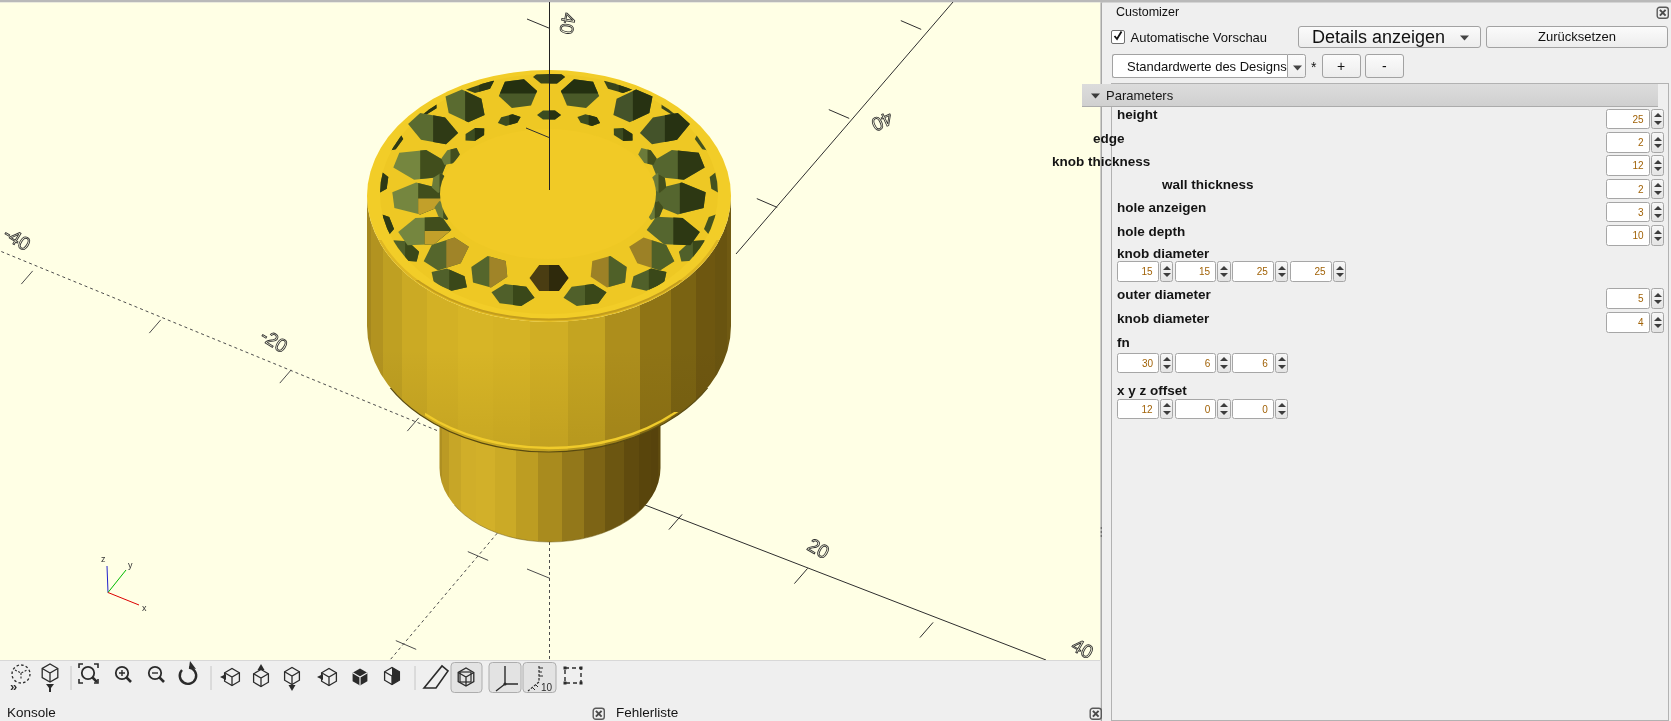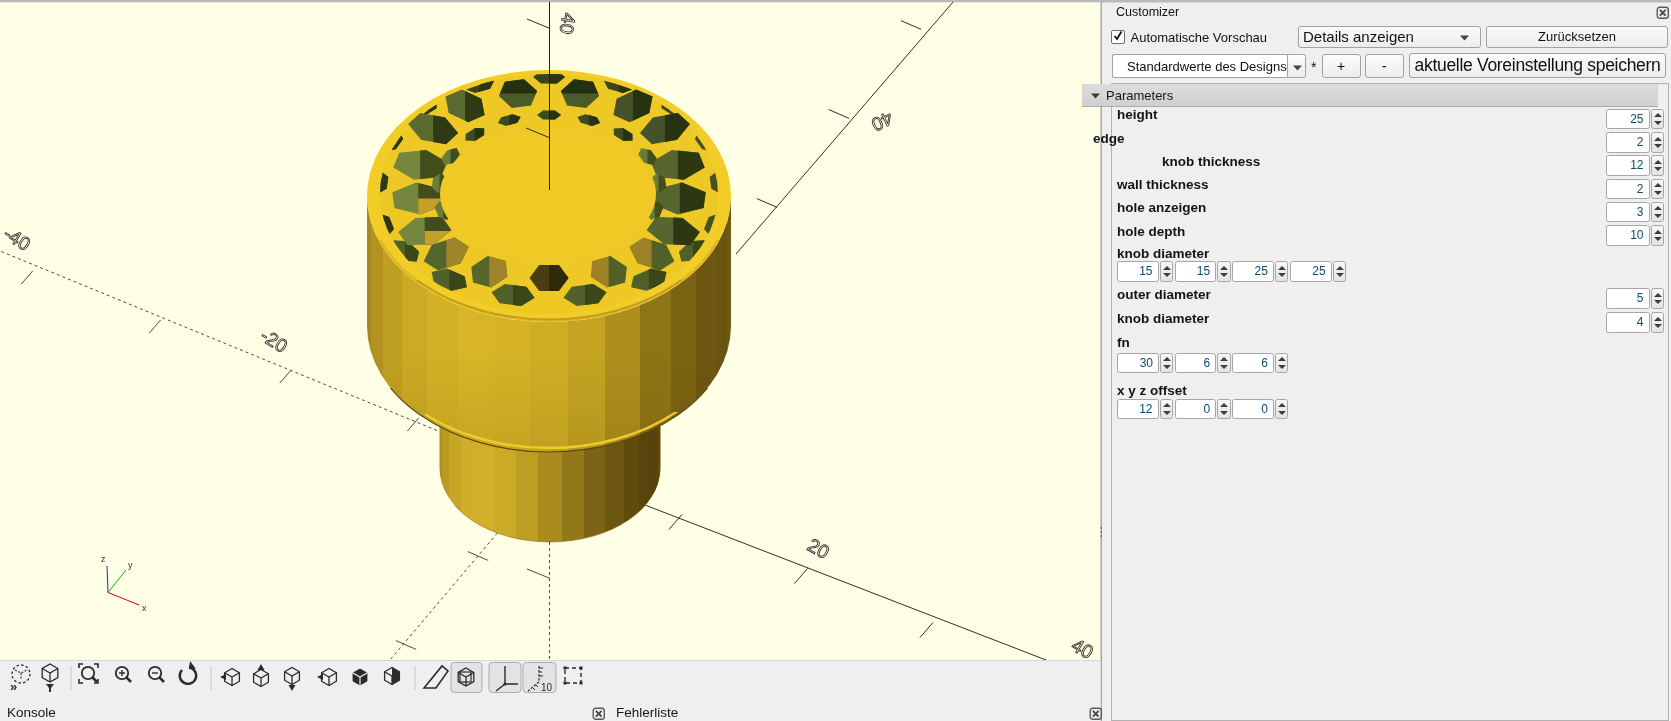"Details anzeigen" span { font-size: 15px -> 18px; margin-left: 4px -> 13px }
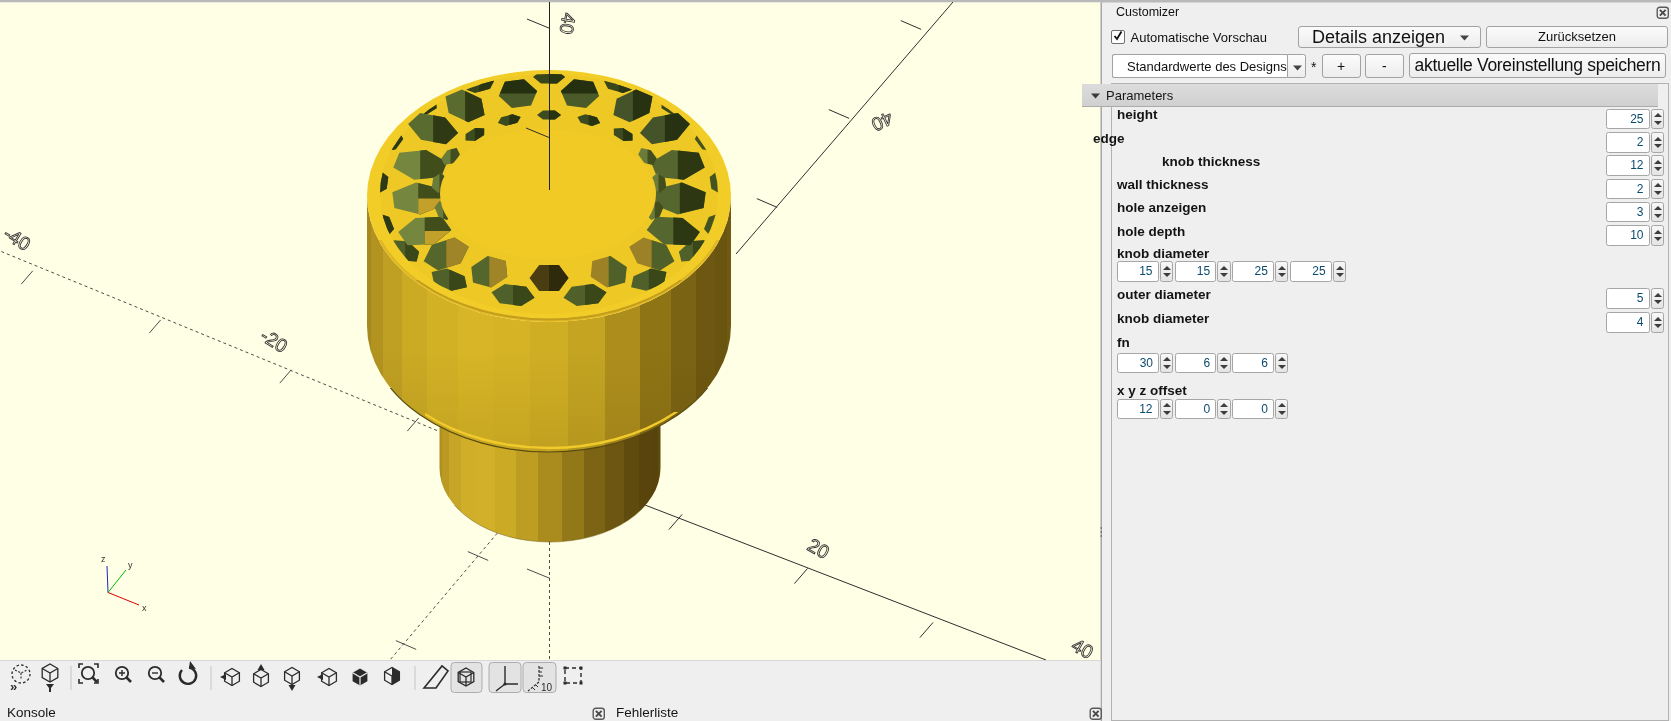"aktuelle Voreinstellung speichern" div.btn { html: <div>aktuelle Voreinstellung speichern</div> -> none }
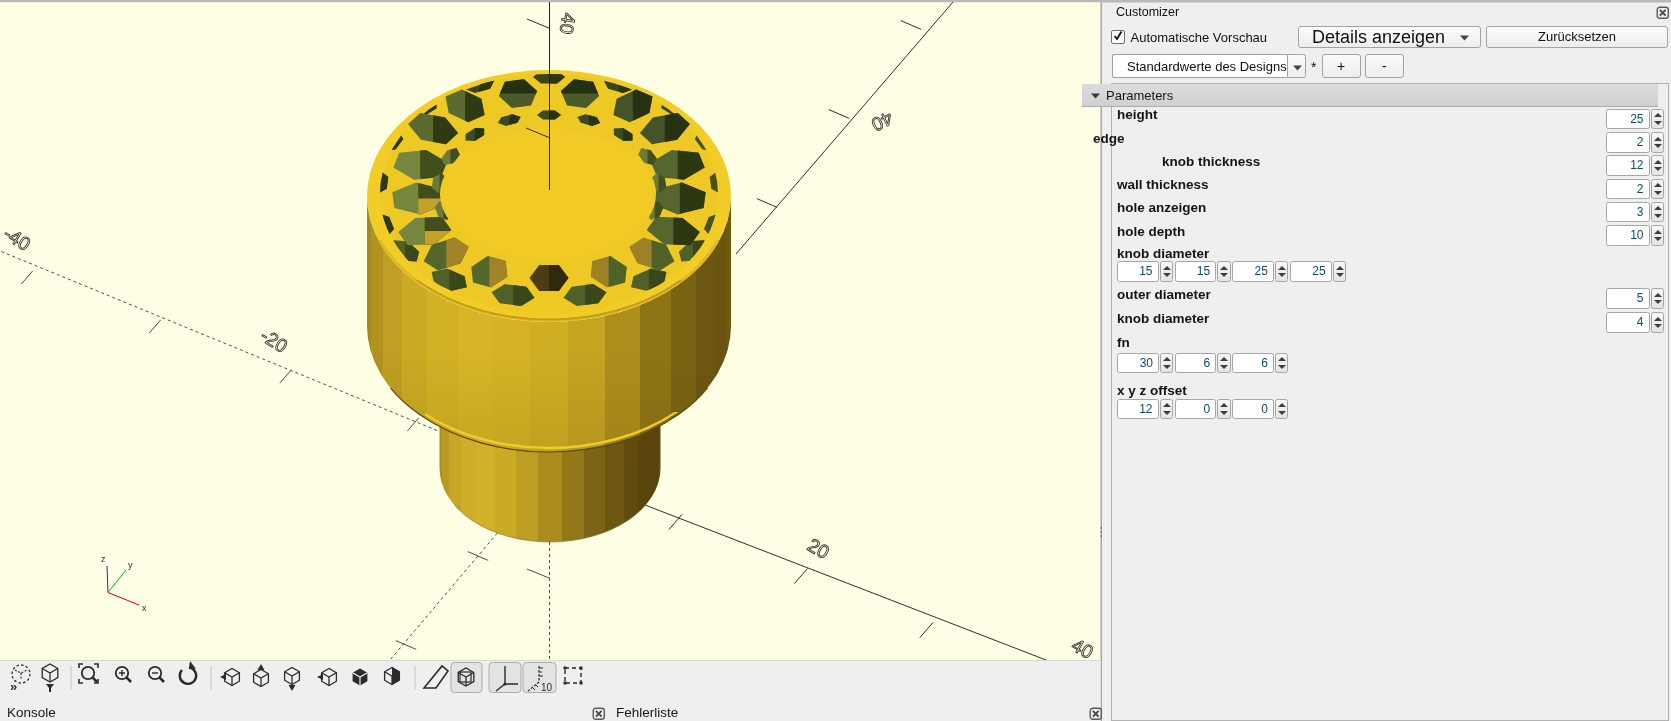"25" .sf { color: #0c4a6e -> #a16207; font-size: 12px -> 10px }
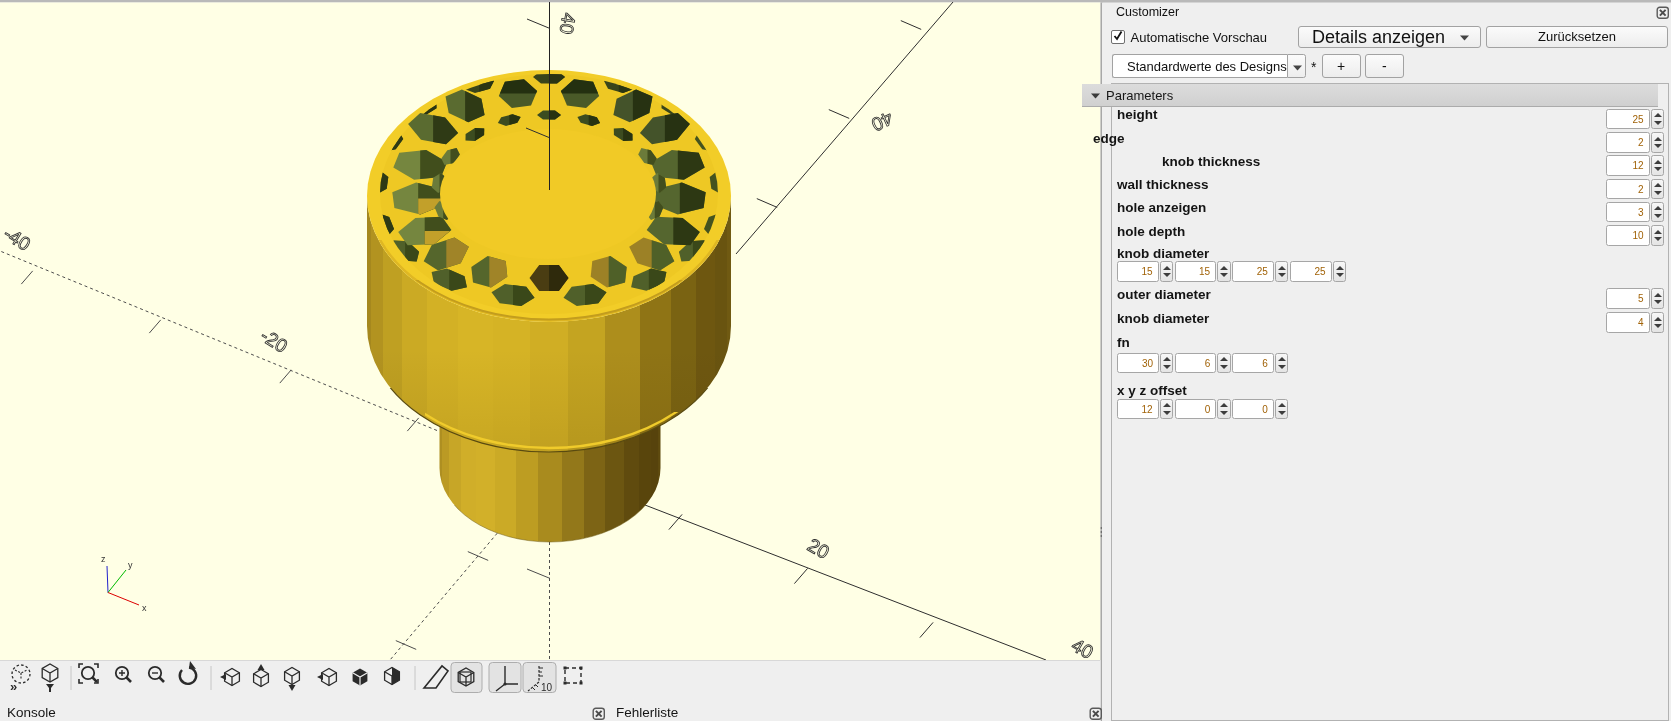"knob thickness" div.plab { left: 1162px -> 1052px }
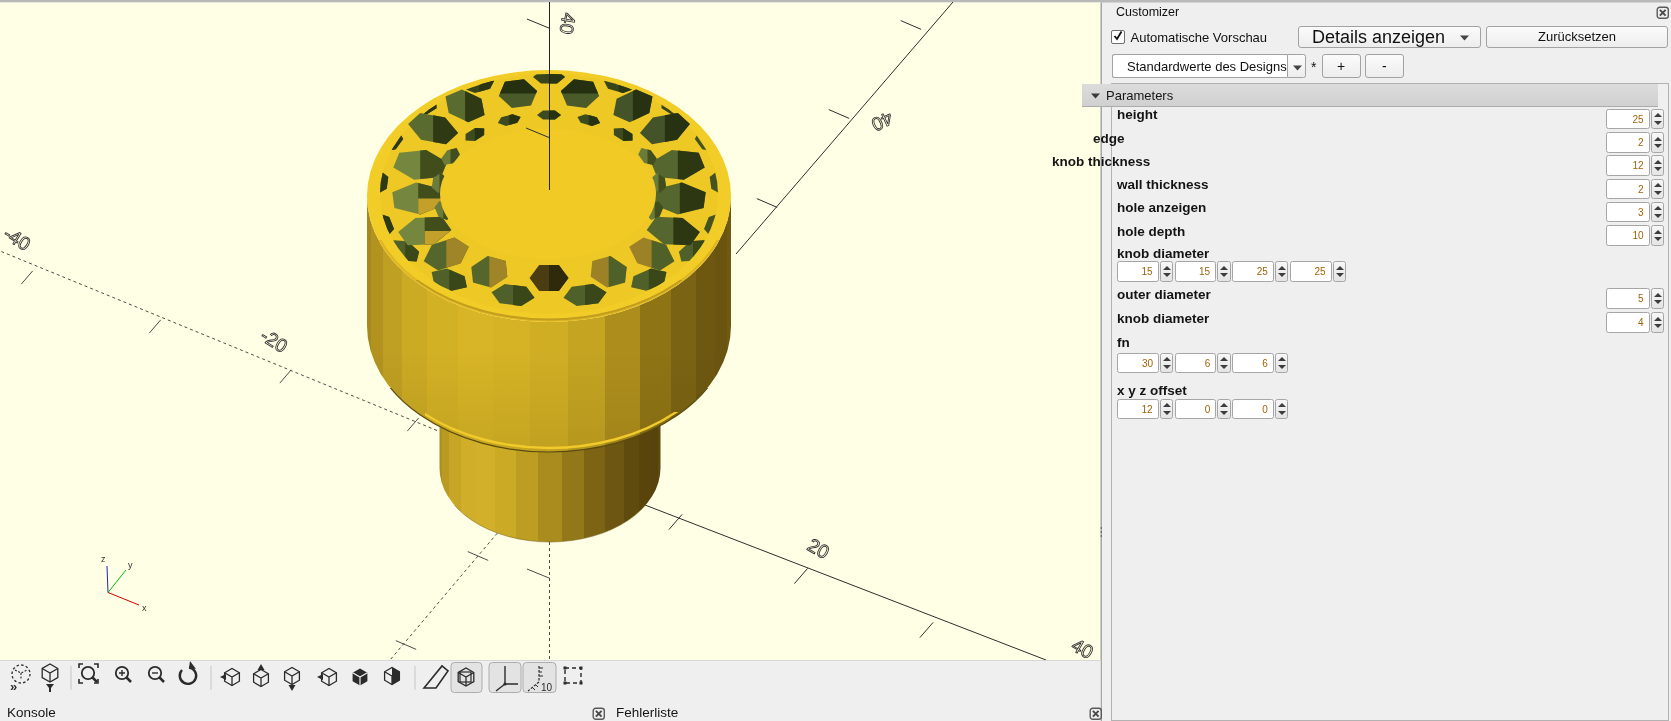"wall thickness" div.plab { left: 1117px -> 1162px }
